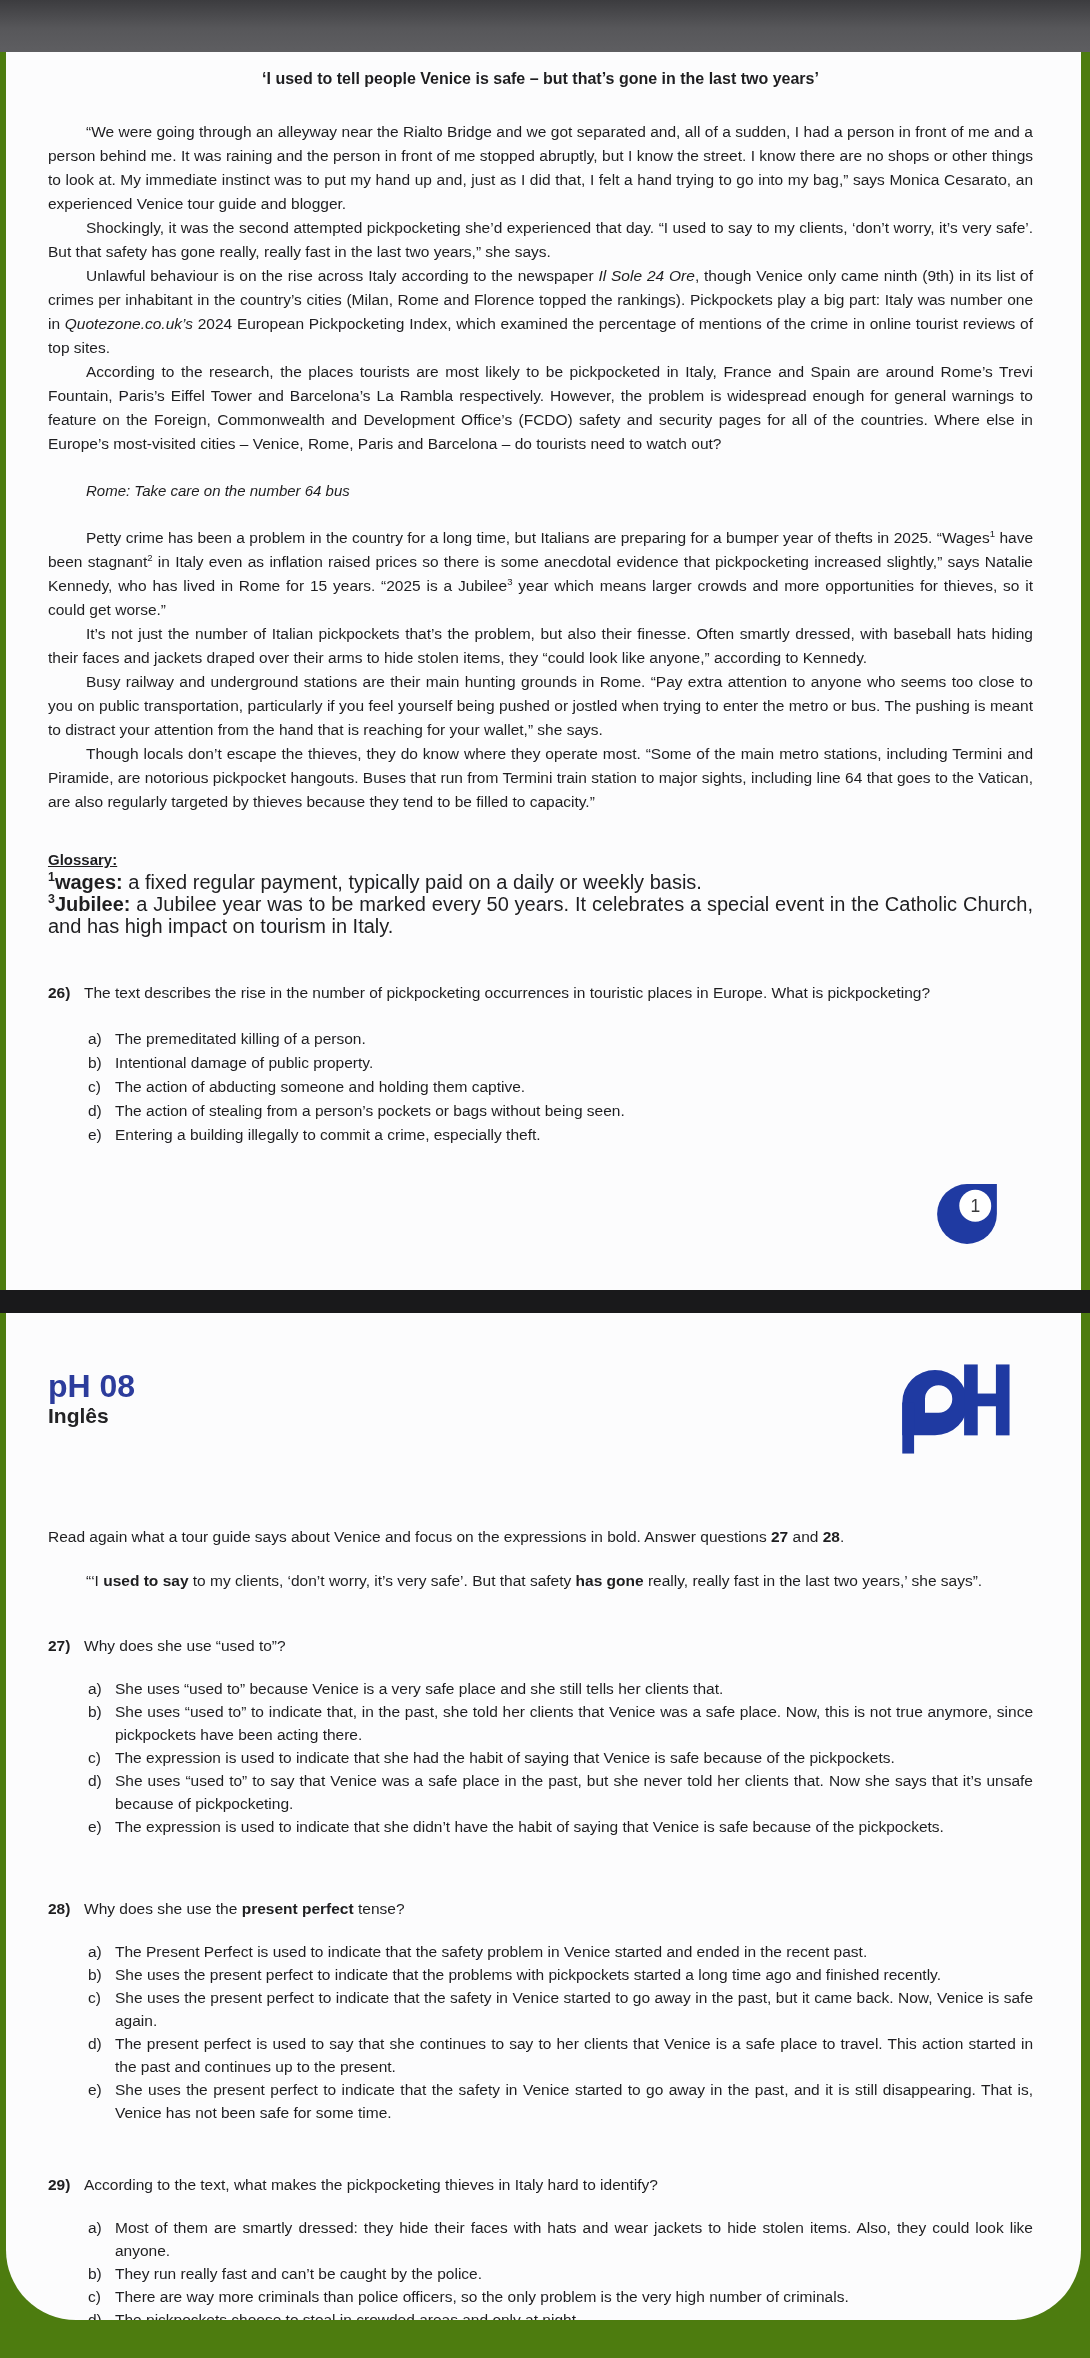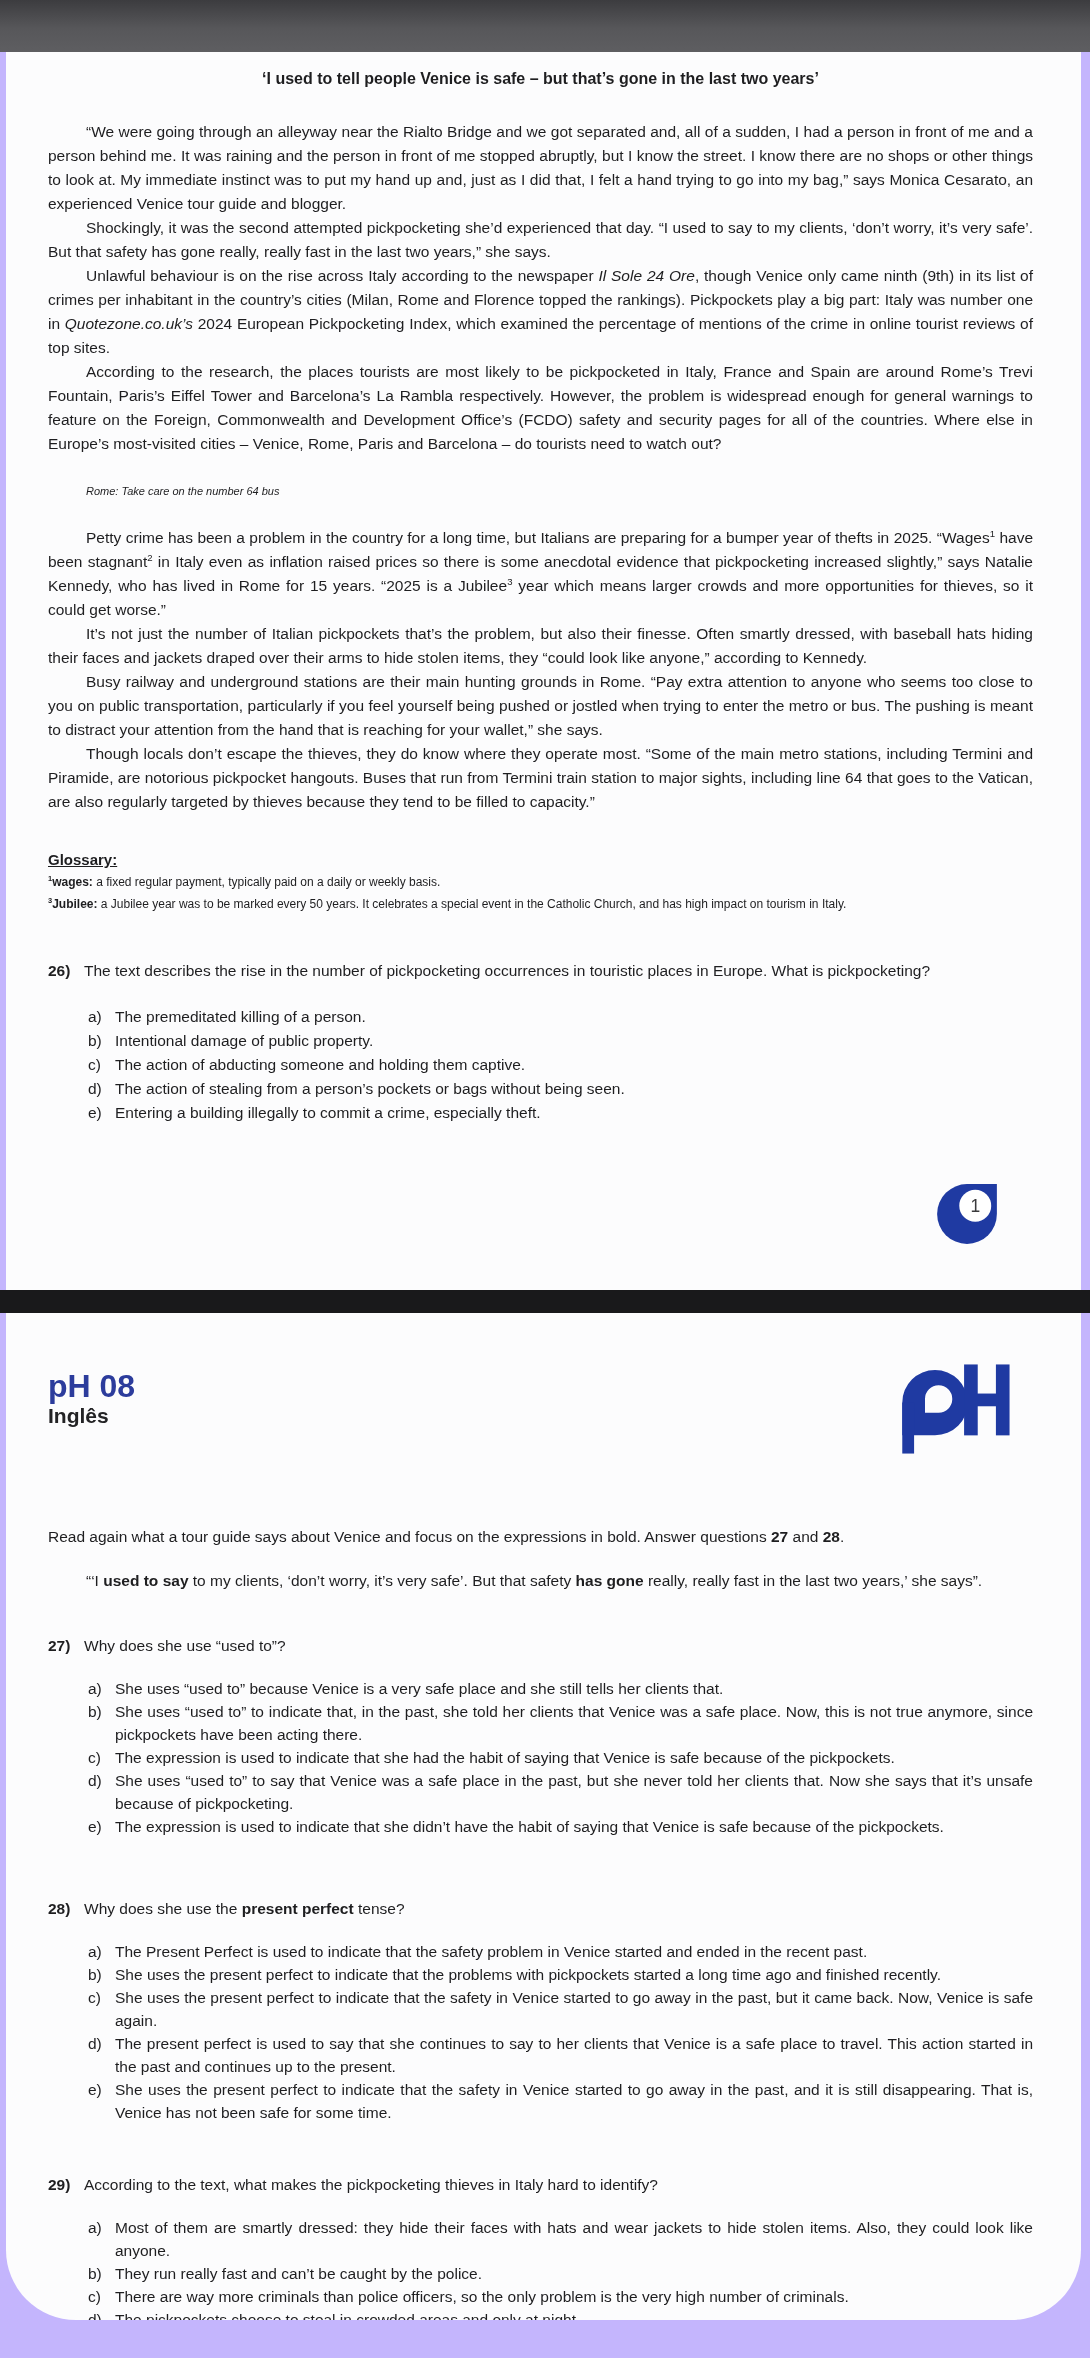"‘I used to tell people" .screen { background: #c4b5fd -> #4d7c0f }
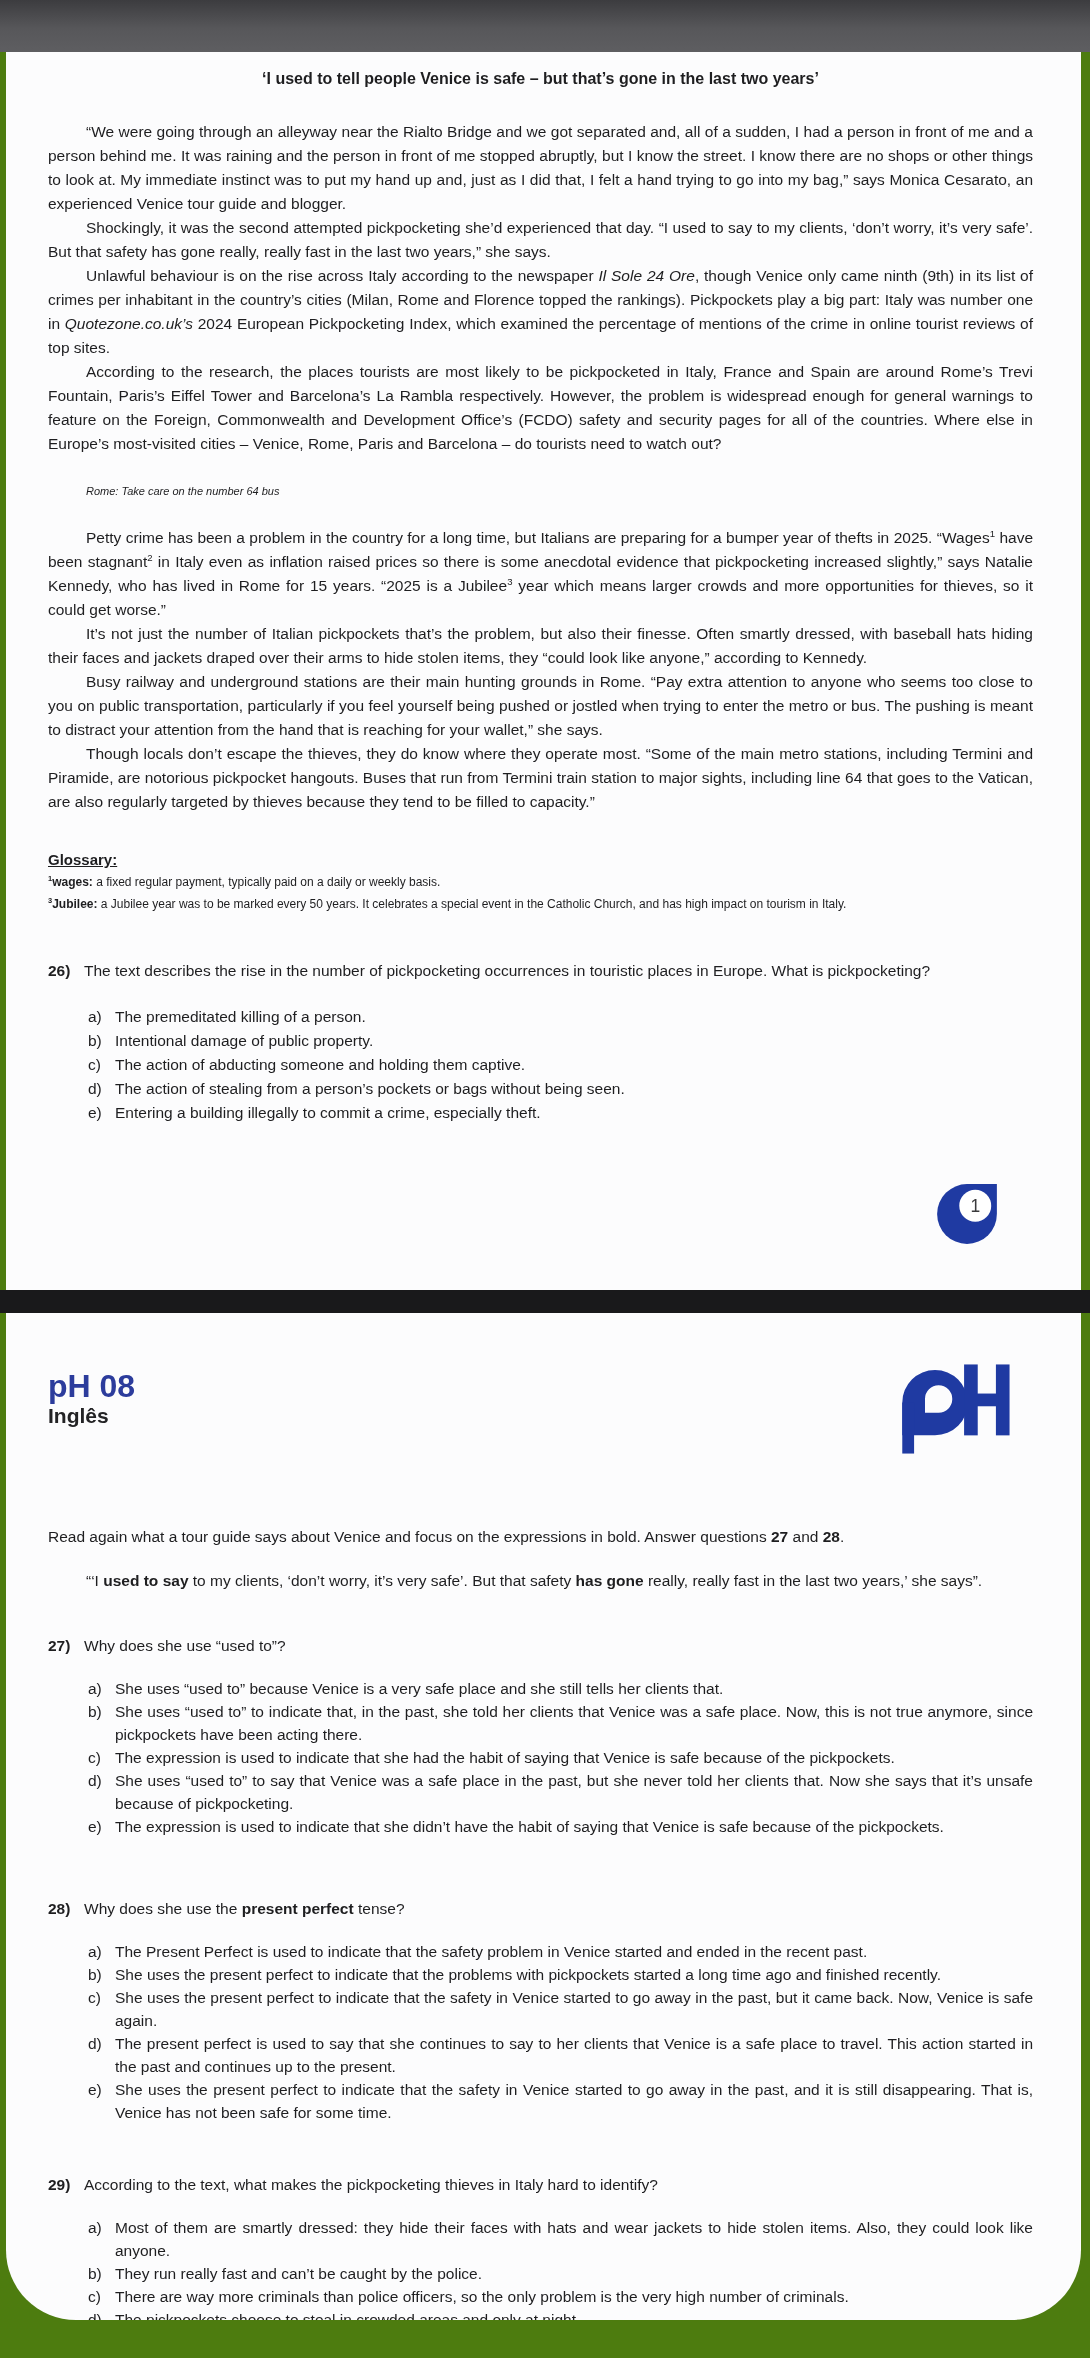"Rome: Take care on the" .subheading { font-size: 11px -> 15px }
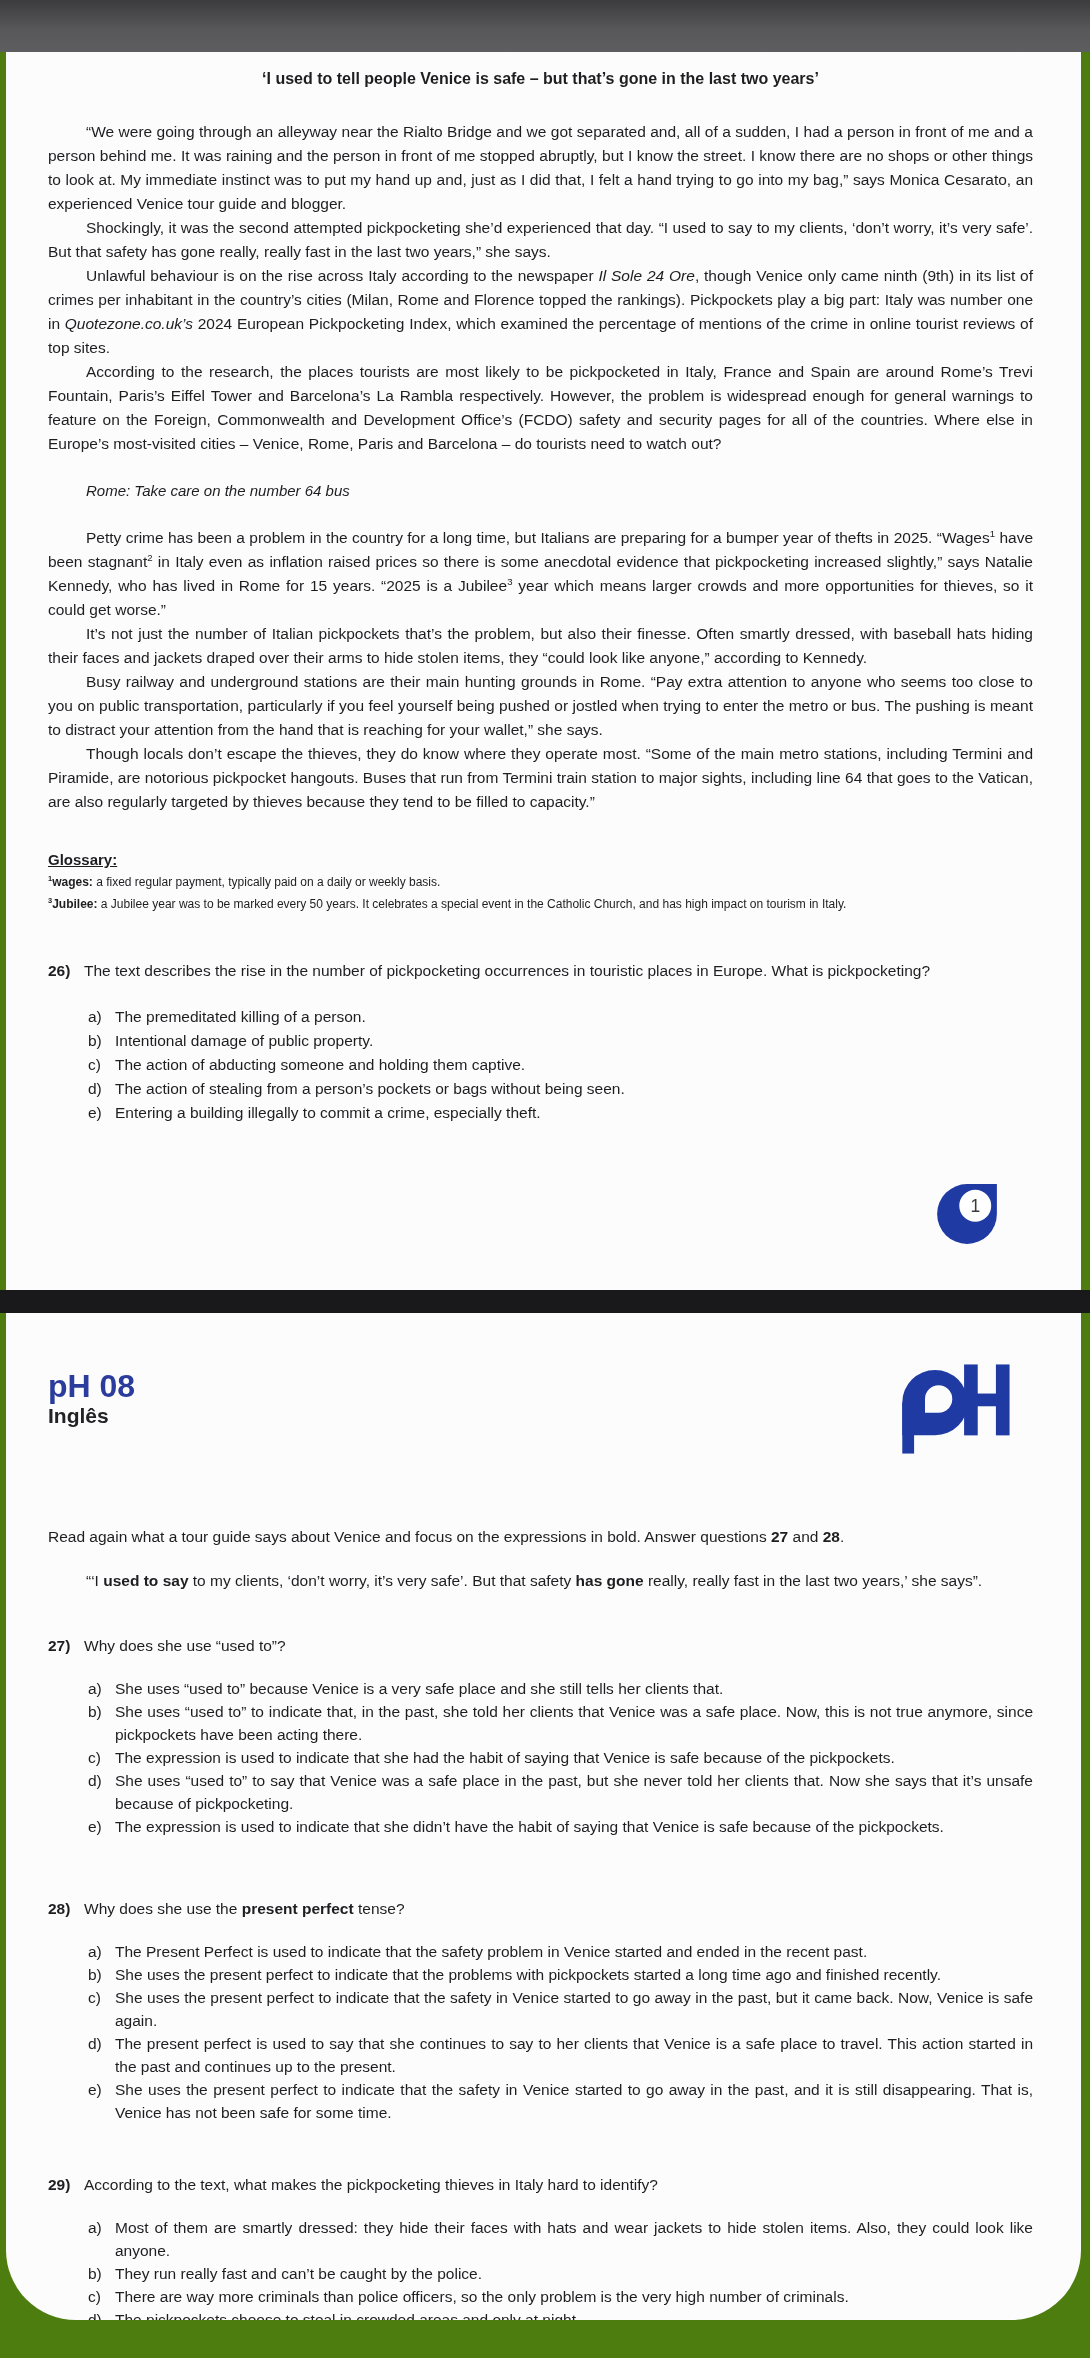"1wages: a fixed regular payment," .gloss { font-size: 12px -> 20px }
